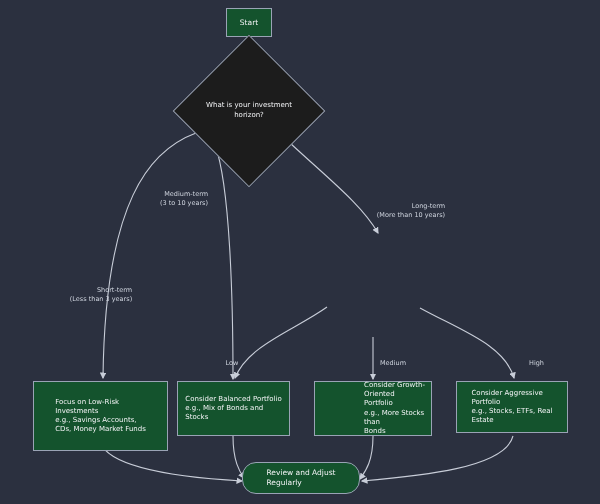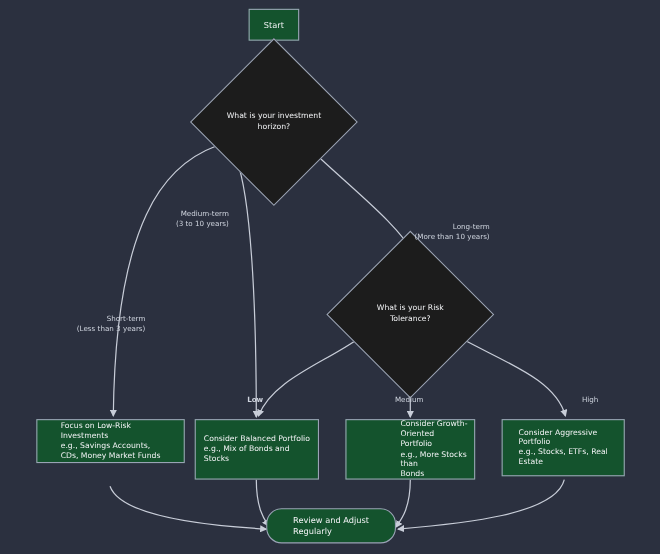"What is your Risk" div.diamond { html: <div> <div></div> <div>What is your Risk Tolerance?</div> </div> -> none }
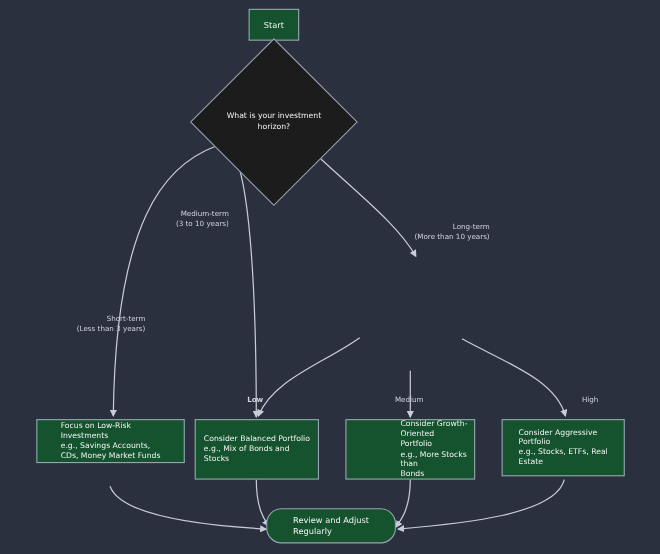"Low" div.edge-label { font-weight: bold -> none }
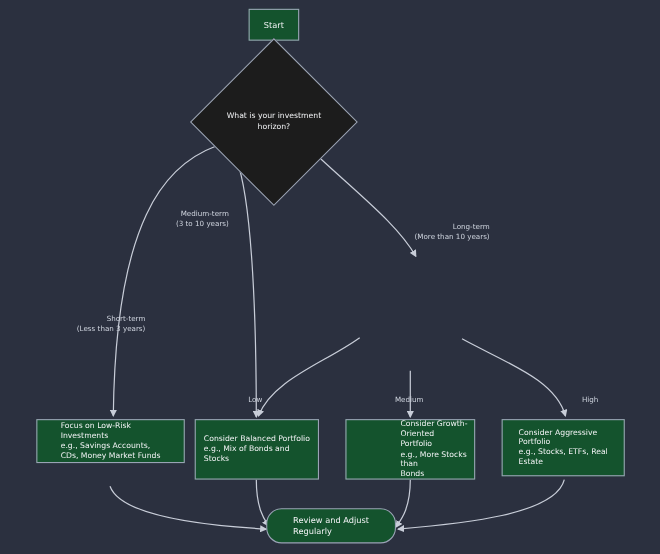"Medium" div.edge-label { left: 364px -> 385px }
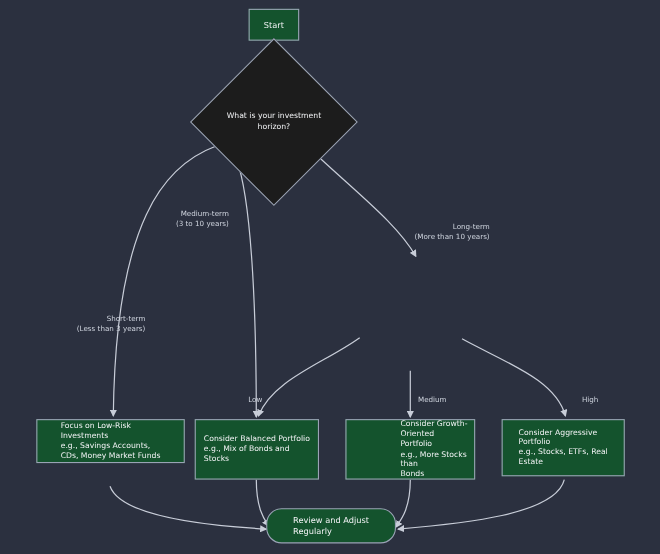"Focus on Low-Risk" div.node { height: 40px -> 70px }
